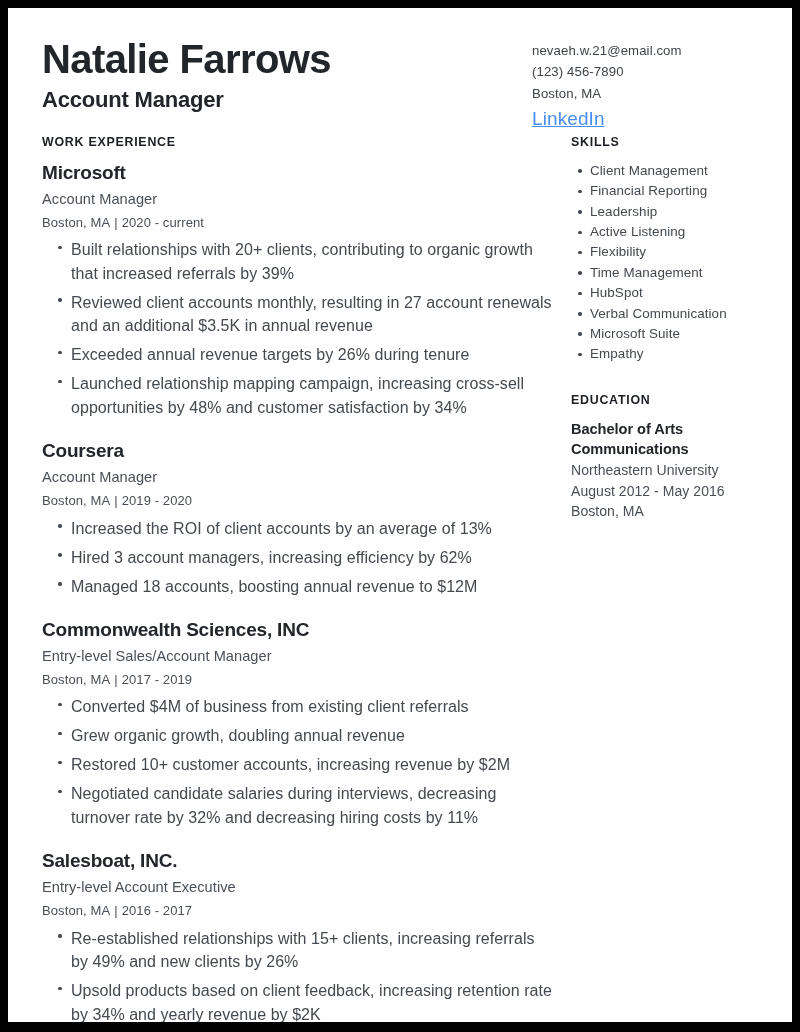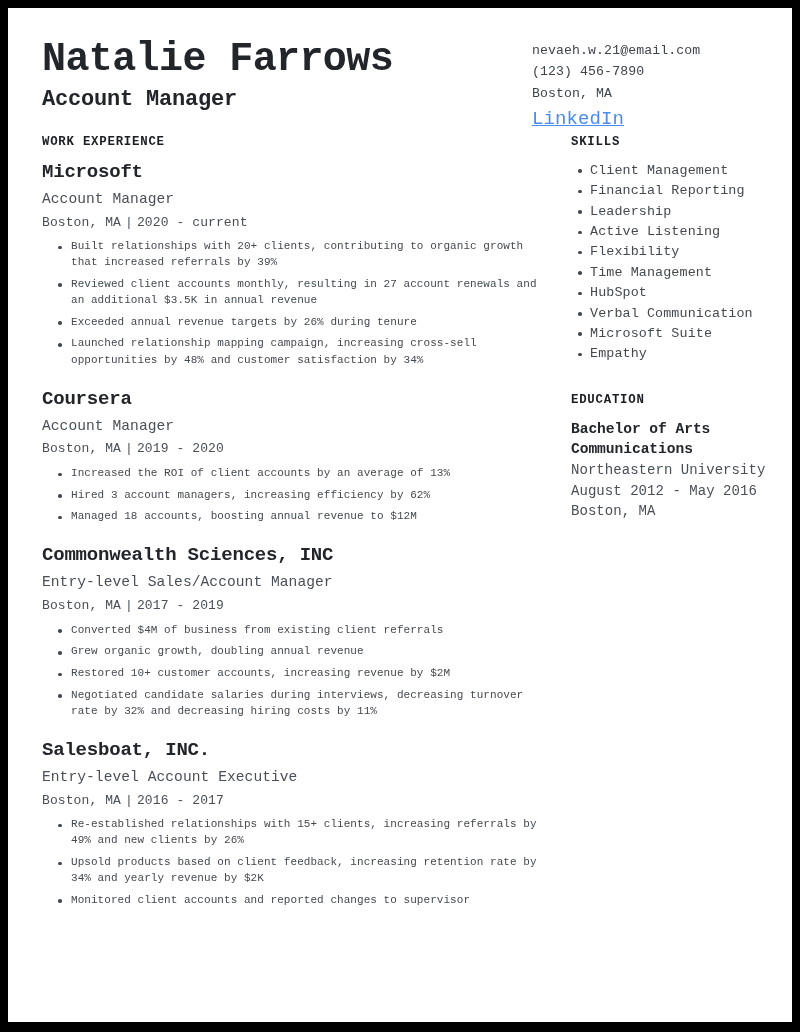"Natalie Farrows" .page { font-family: Liberation Mono, monospace -> none }
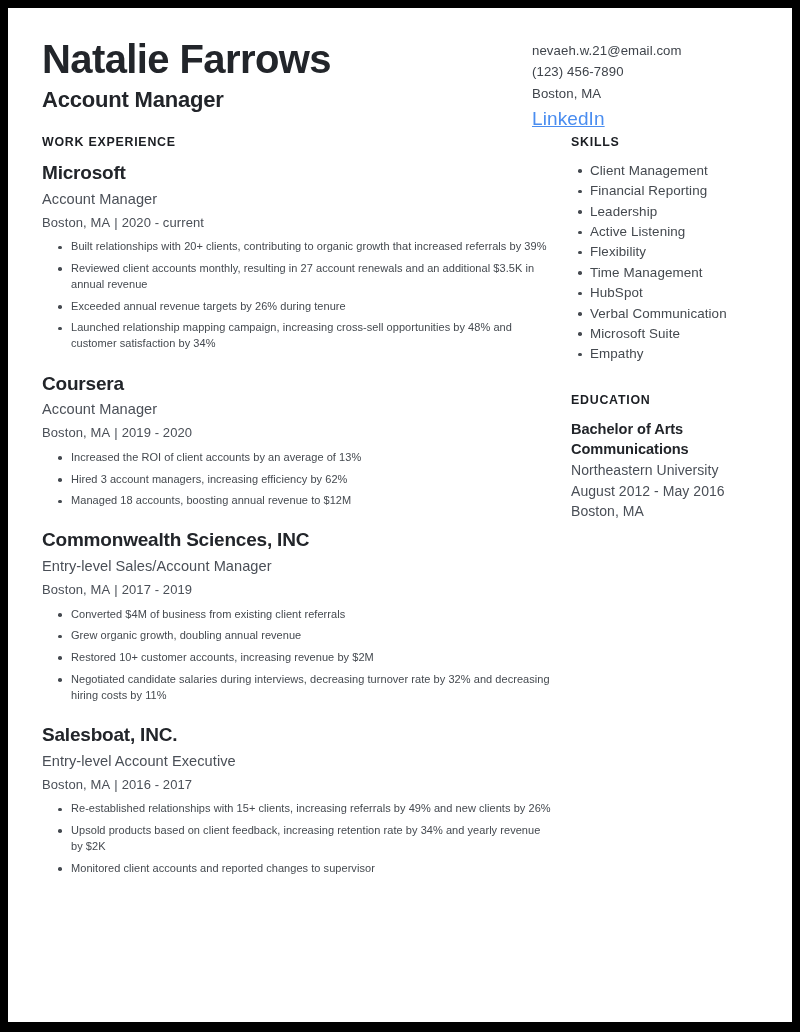"Built relationships with 20+ clients," ul.bullets li { font-size: 11px -> 16px }
